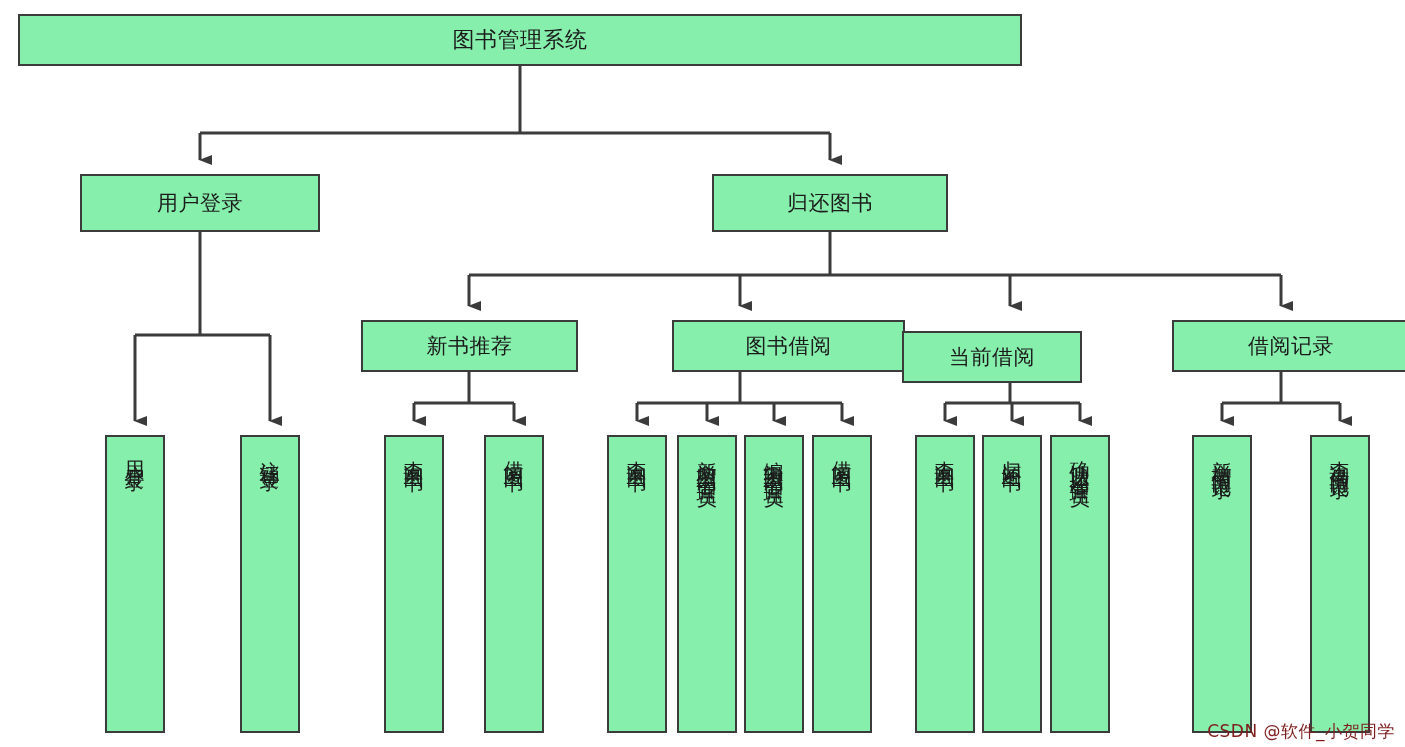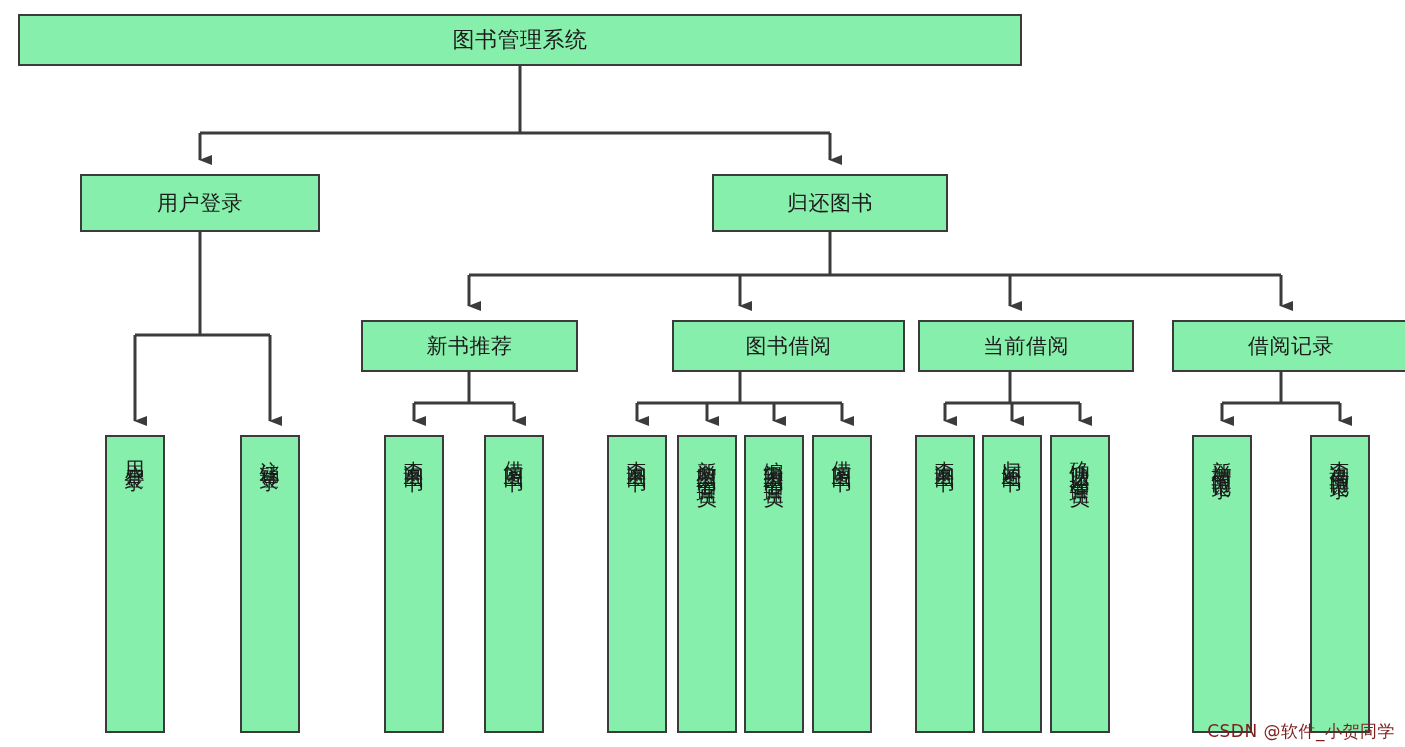"当前借阅" div.node { margin-left: 16px -> none; top: 320px -> 331px; width: 216px -> 180px }
